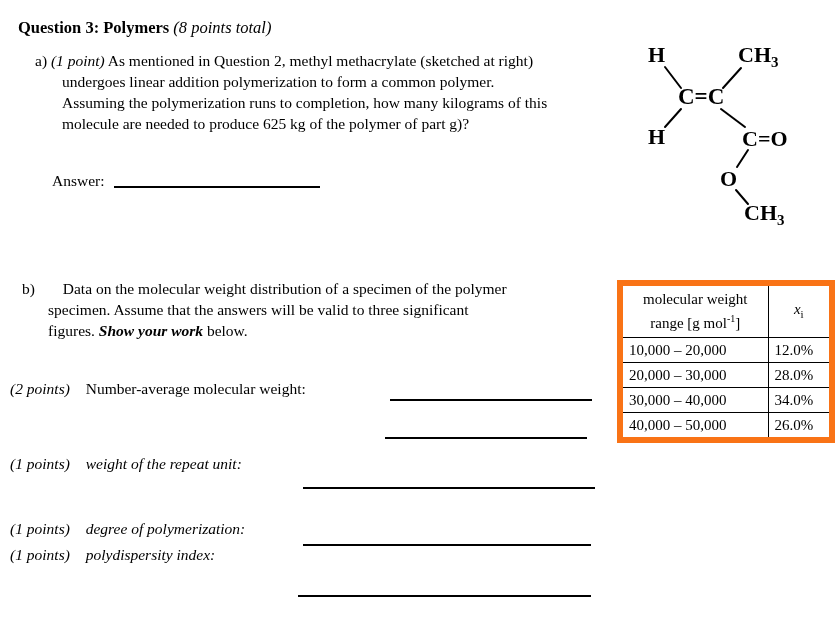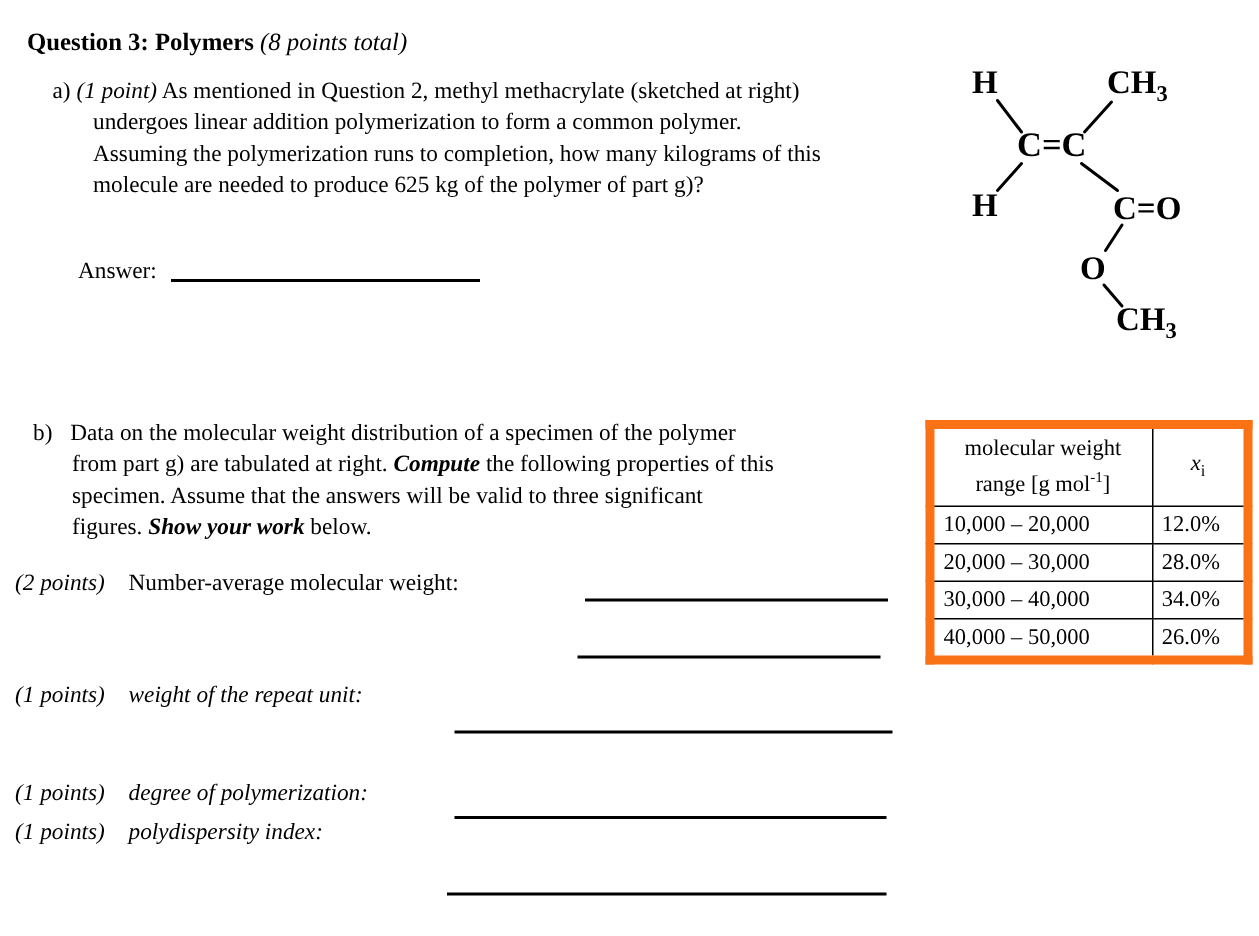"Data on the molecular weight" span { margin-left: 8px -> 24px }
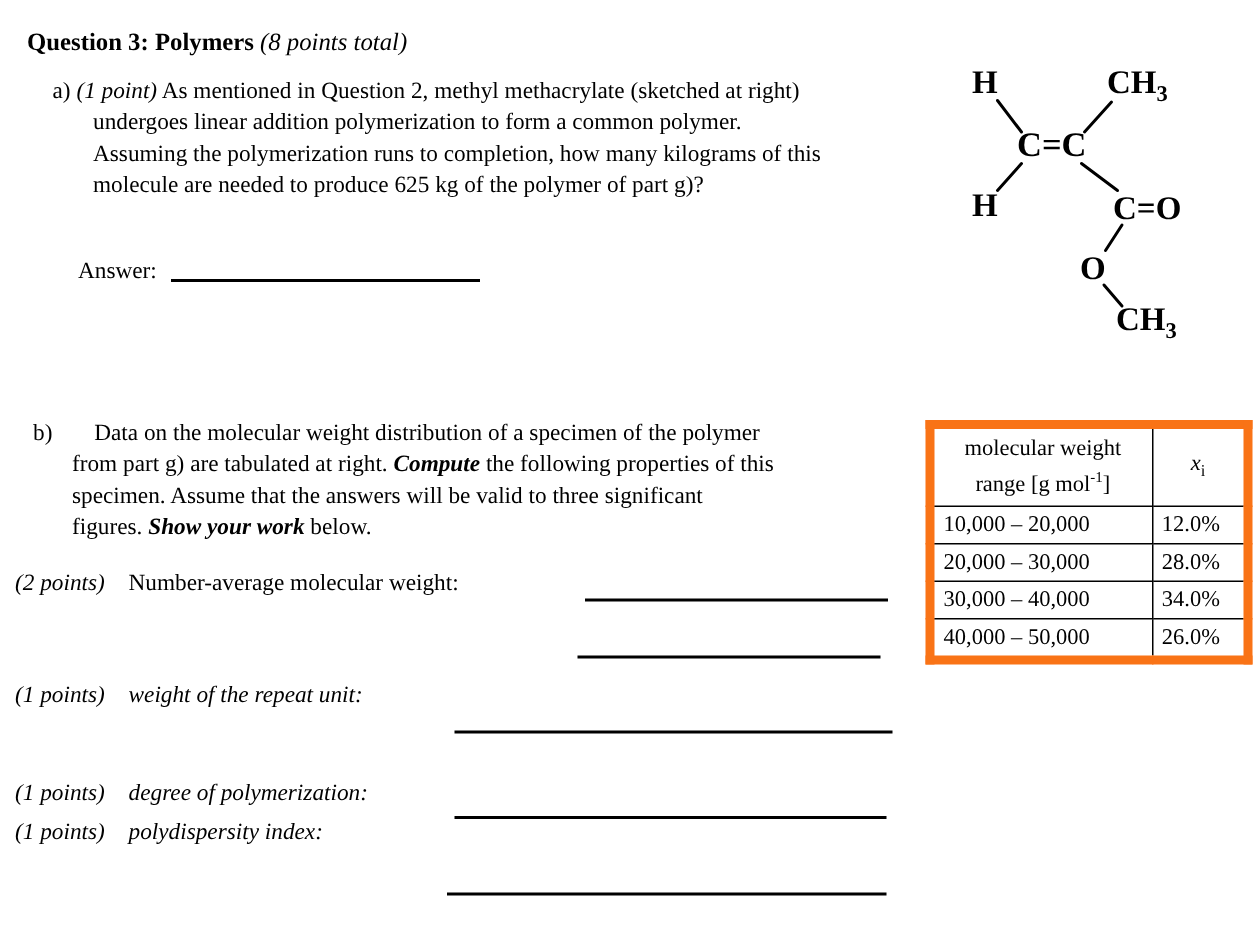"from part g) are tabulated" div.line { html: <div> <span>from part g) are tabulated at right. </span><span>Compute</span><span> the following properties of this</span> </div> -> none }
